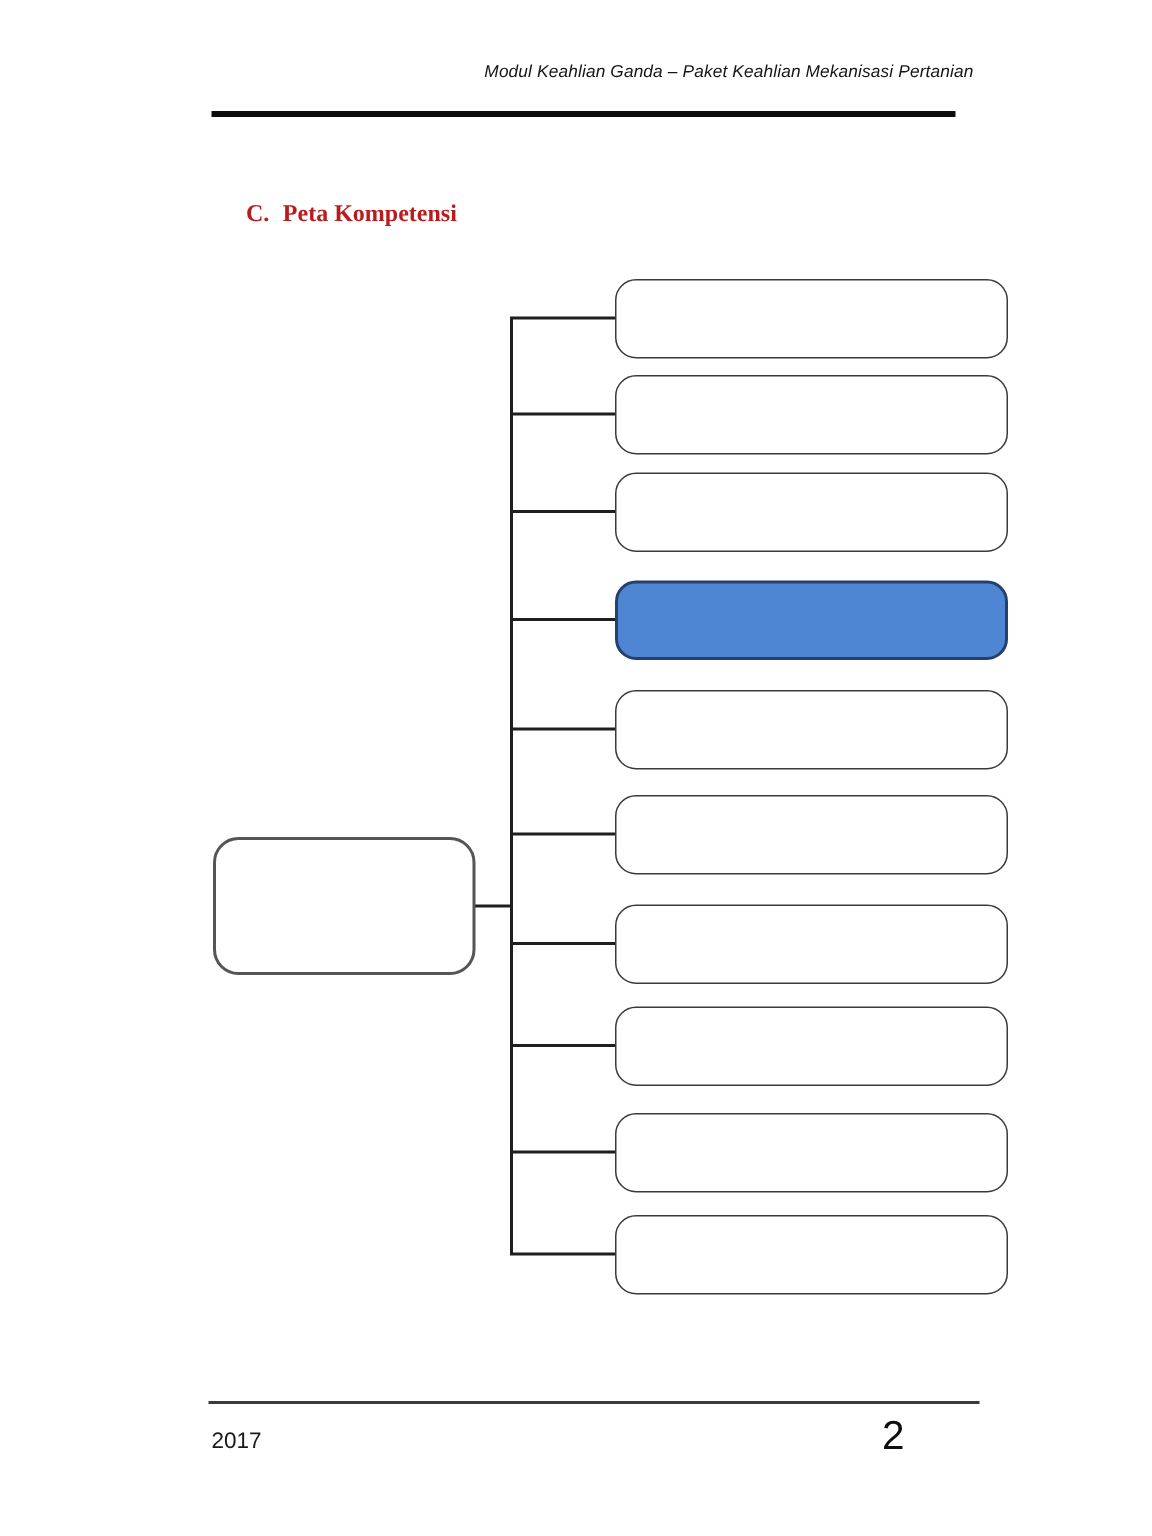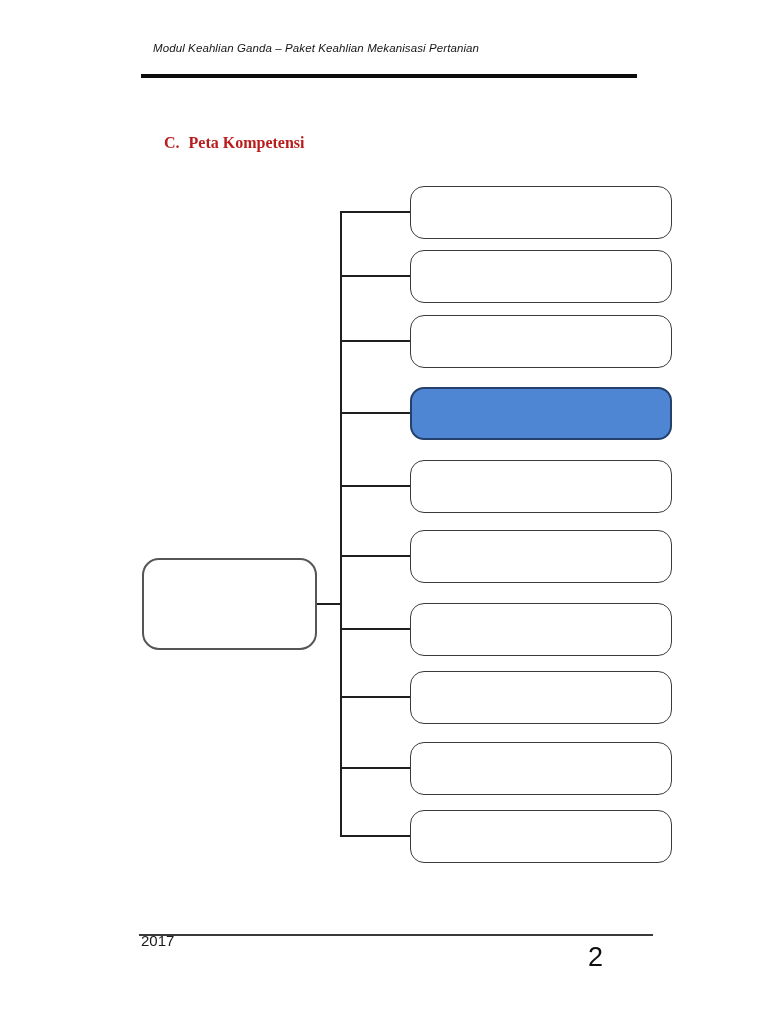"Modul Keahlian Ganda – Paket" .header-title { text-align: left -> right }
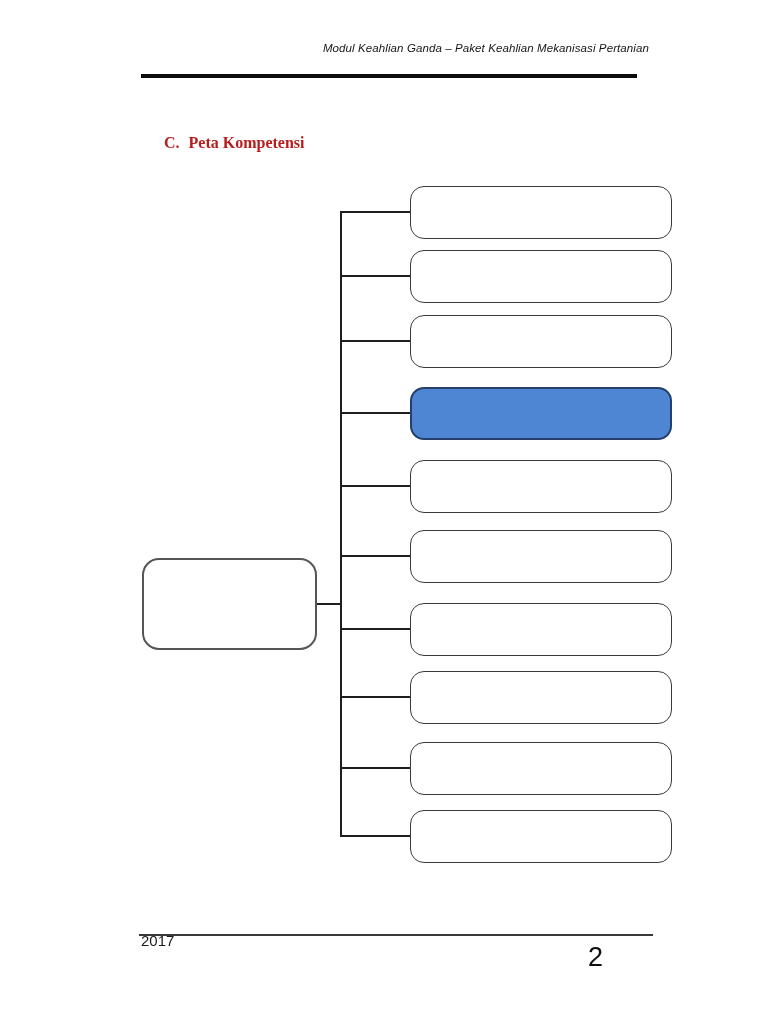"2017" .footer-year { top: 932px -> 952px }
